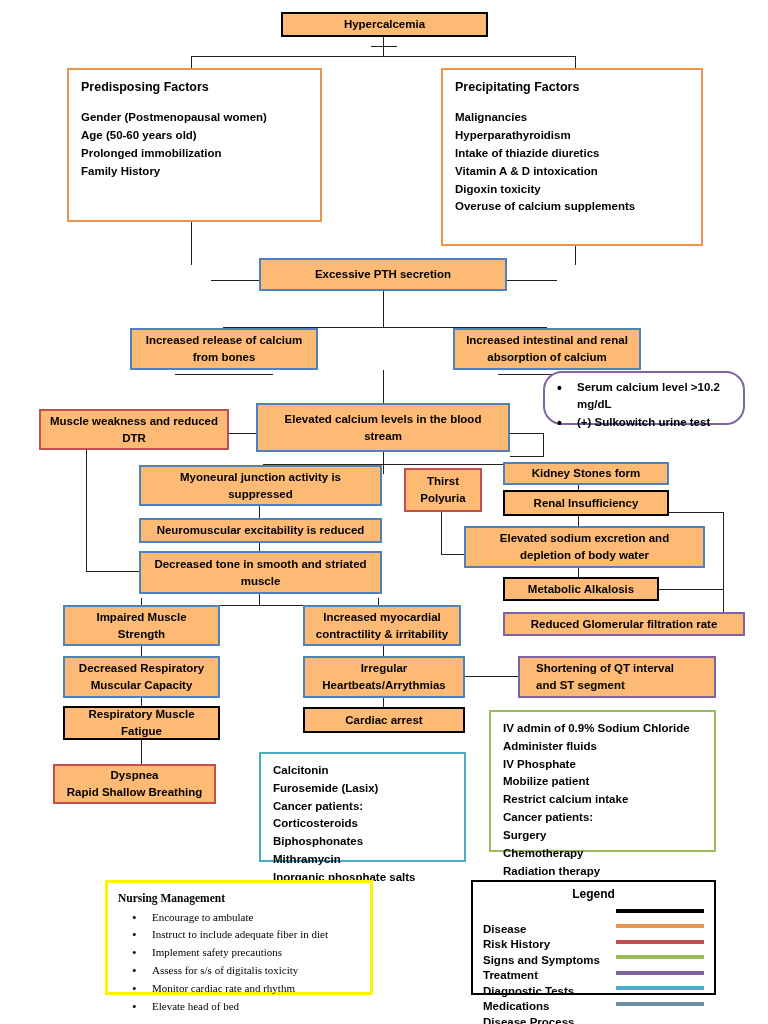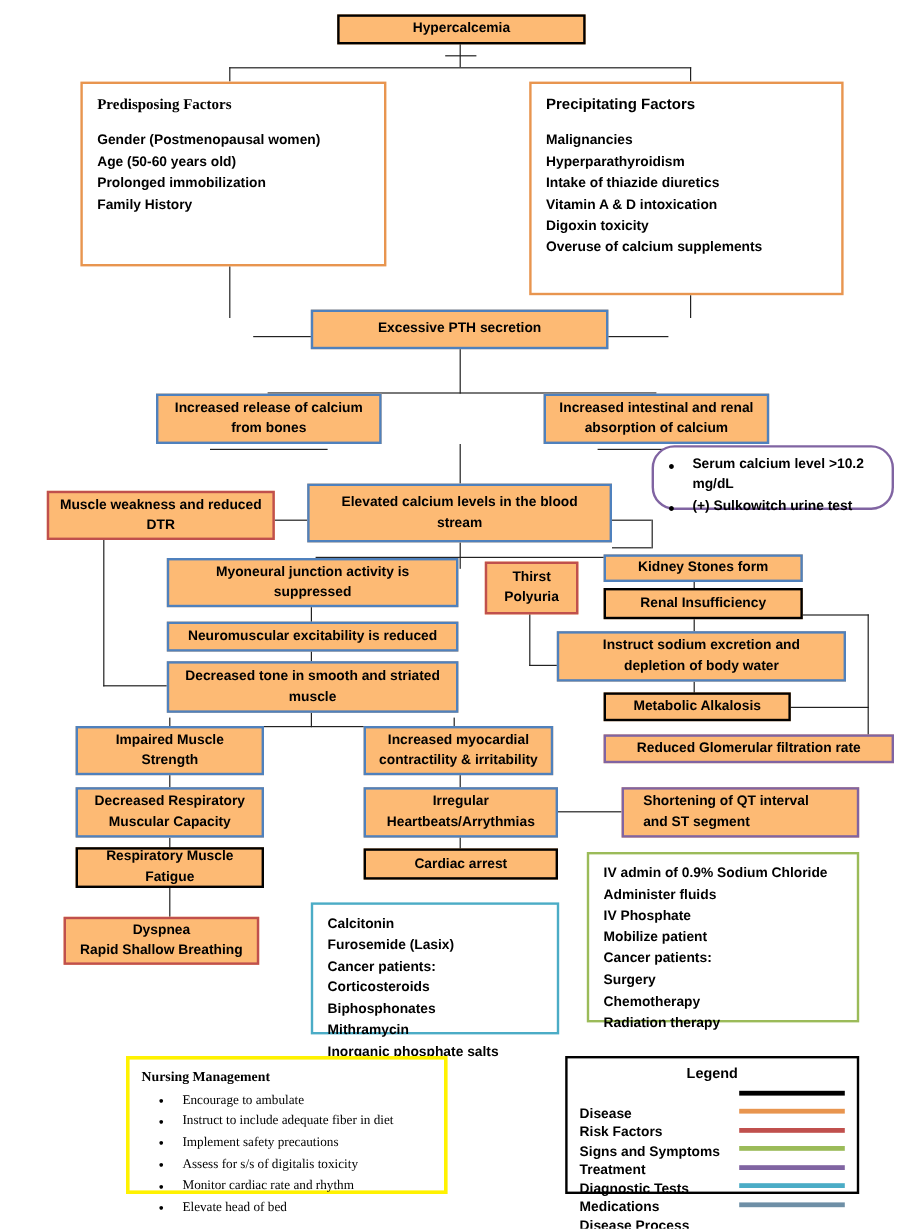"Predisposing Factors" span.row { font-family: Liberation Serif, serif -> none }
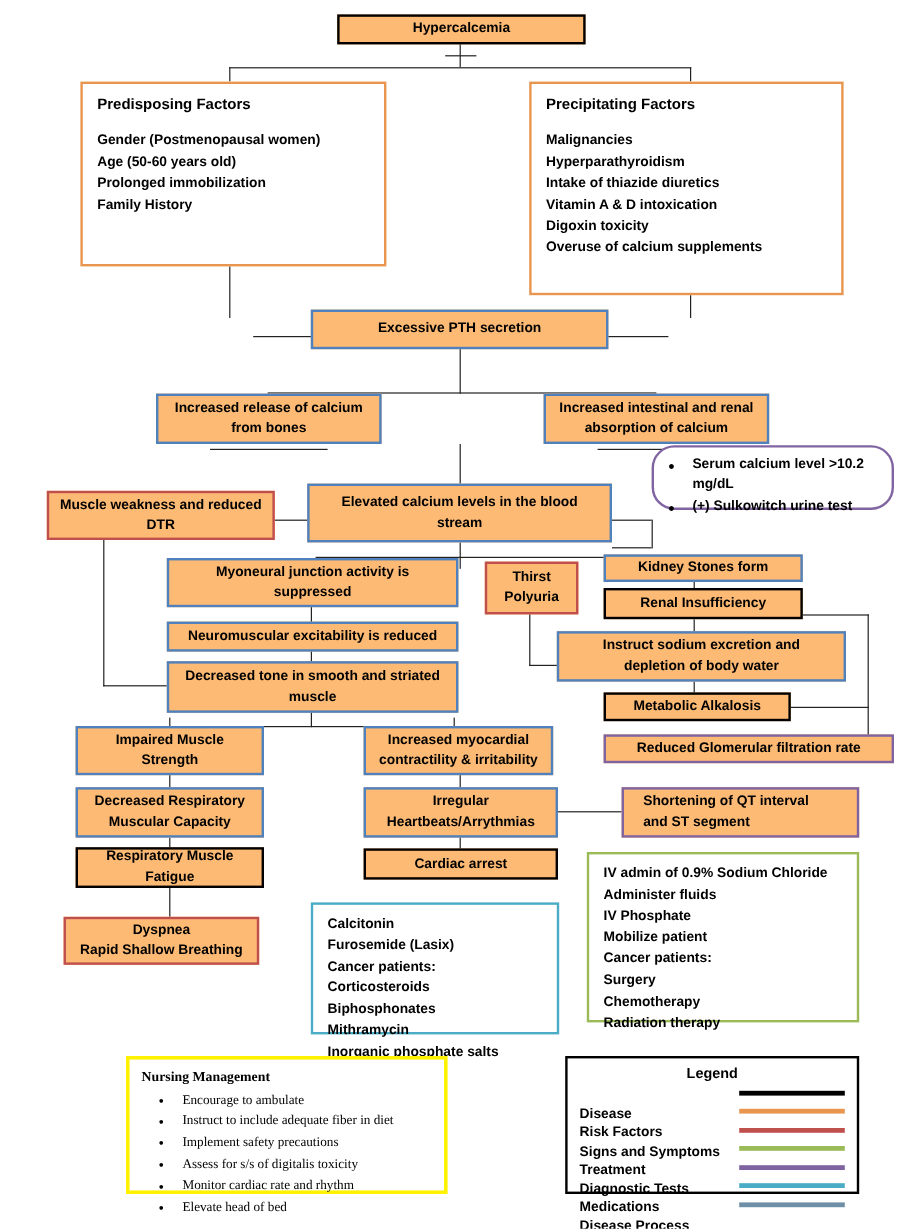"Instruct sodium excretion and" span.ln { text: Instruct -> Elevated }
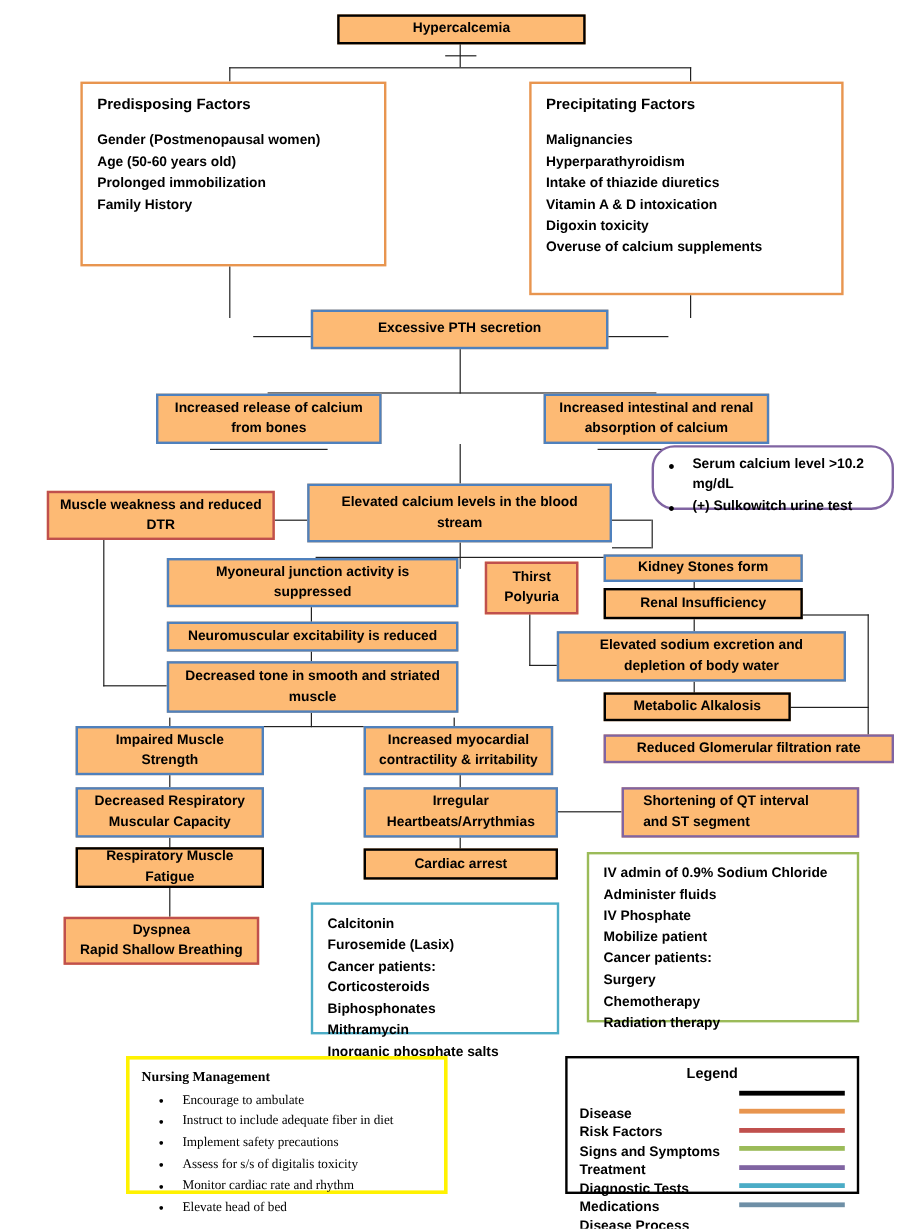"Restrict calcium intake" span.row { html: none -> <span>Restrict calcium intake</span> }
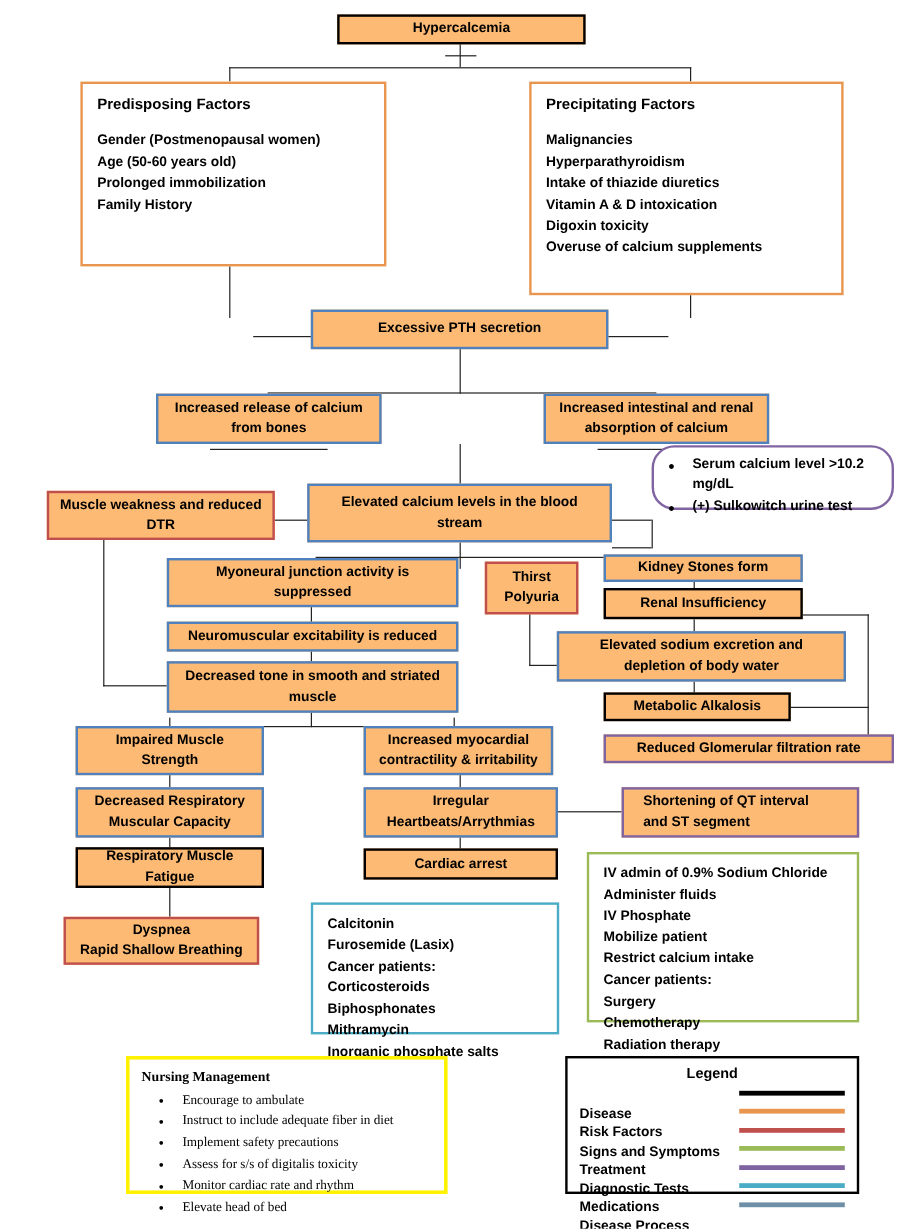"Risk Factors" span.legend-label { text: Factors -> History }
